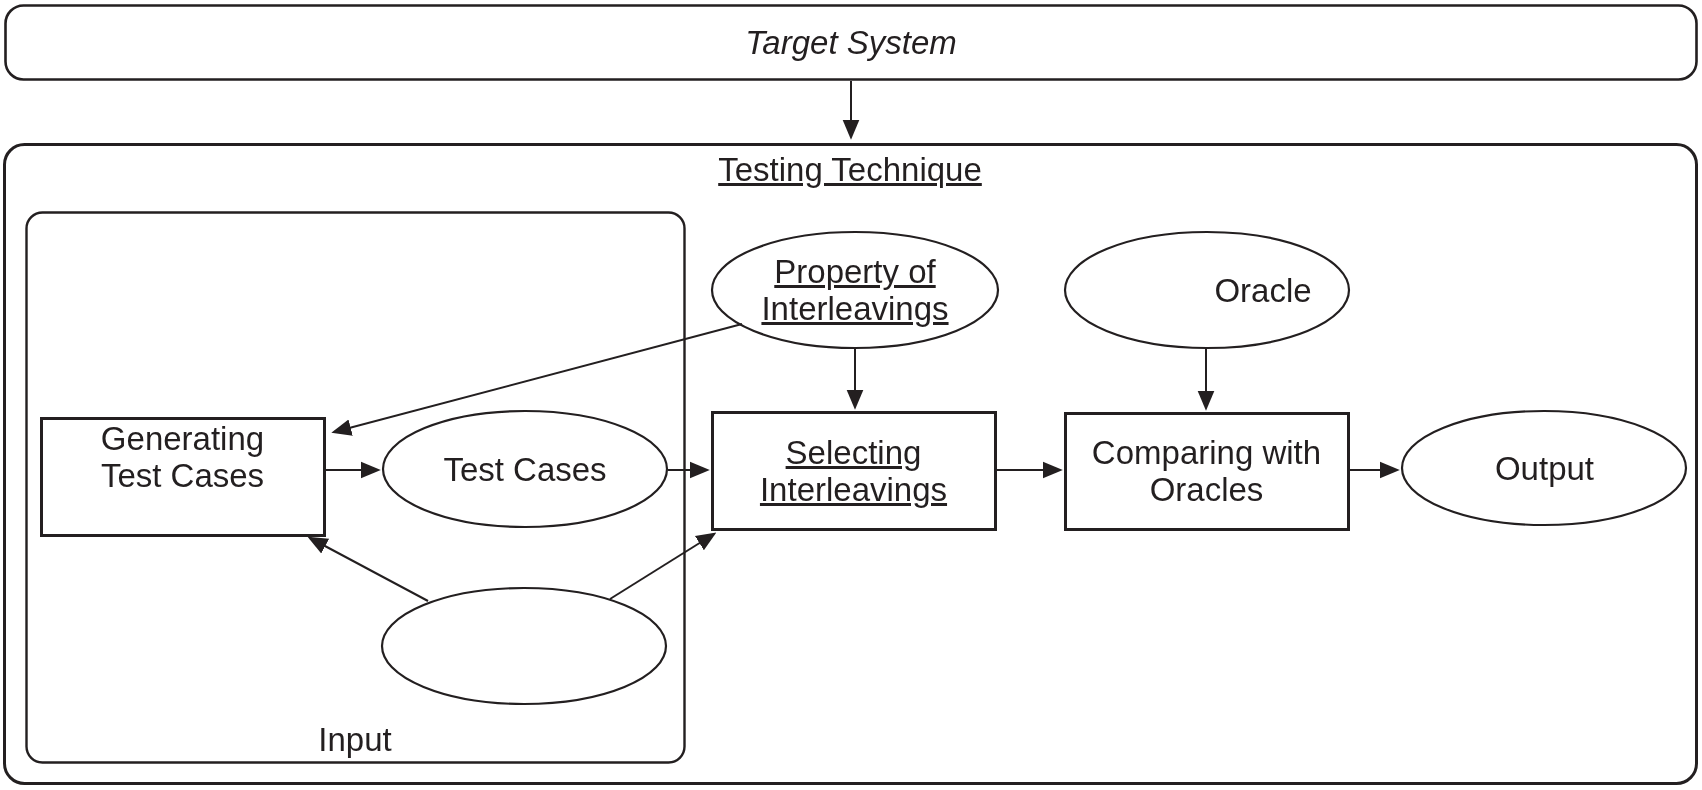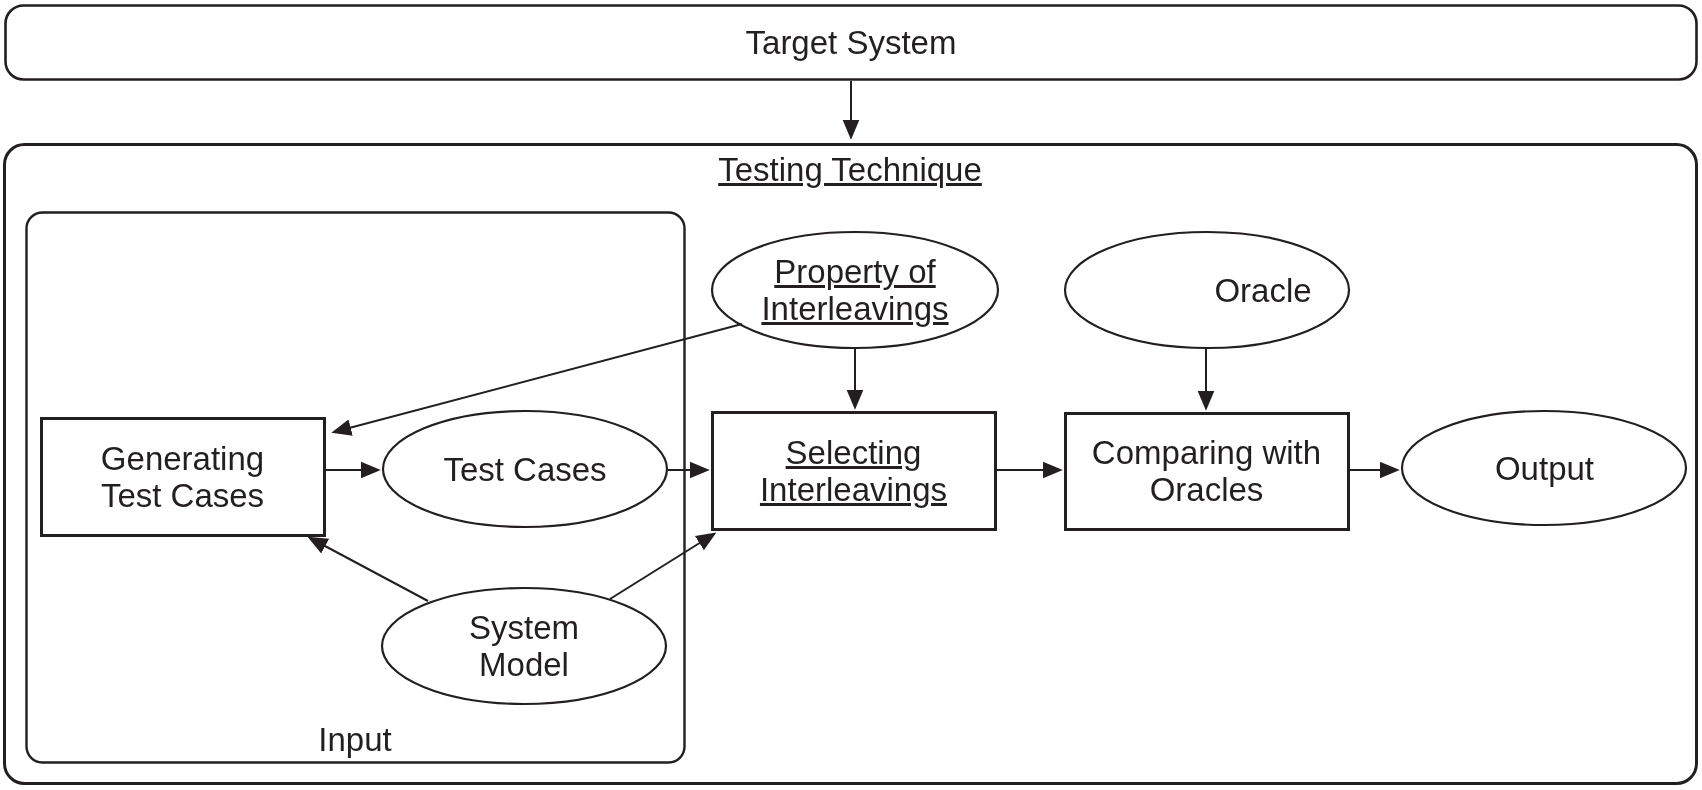"Target System" div.lbl { font-style: none -> italic }
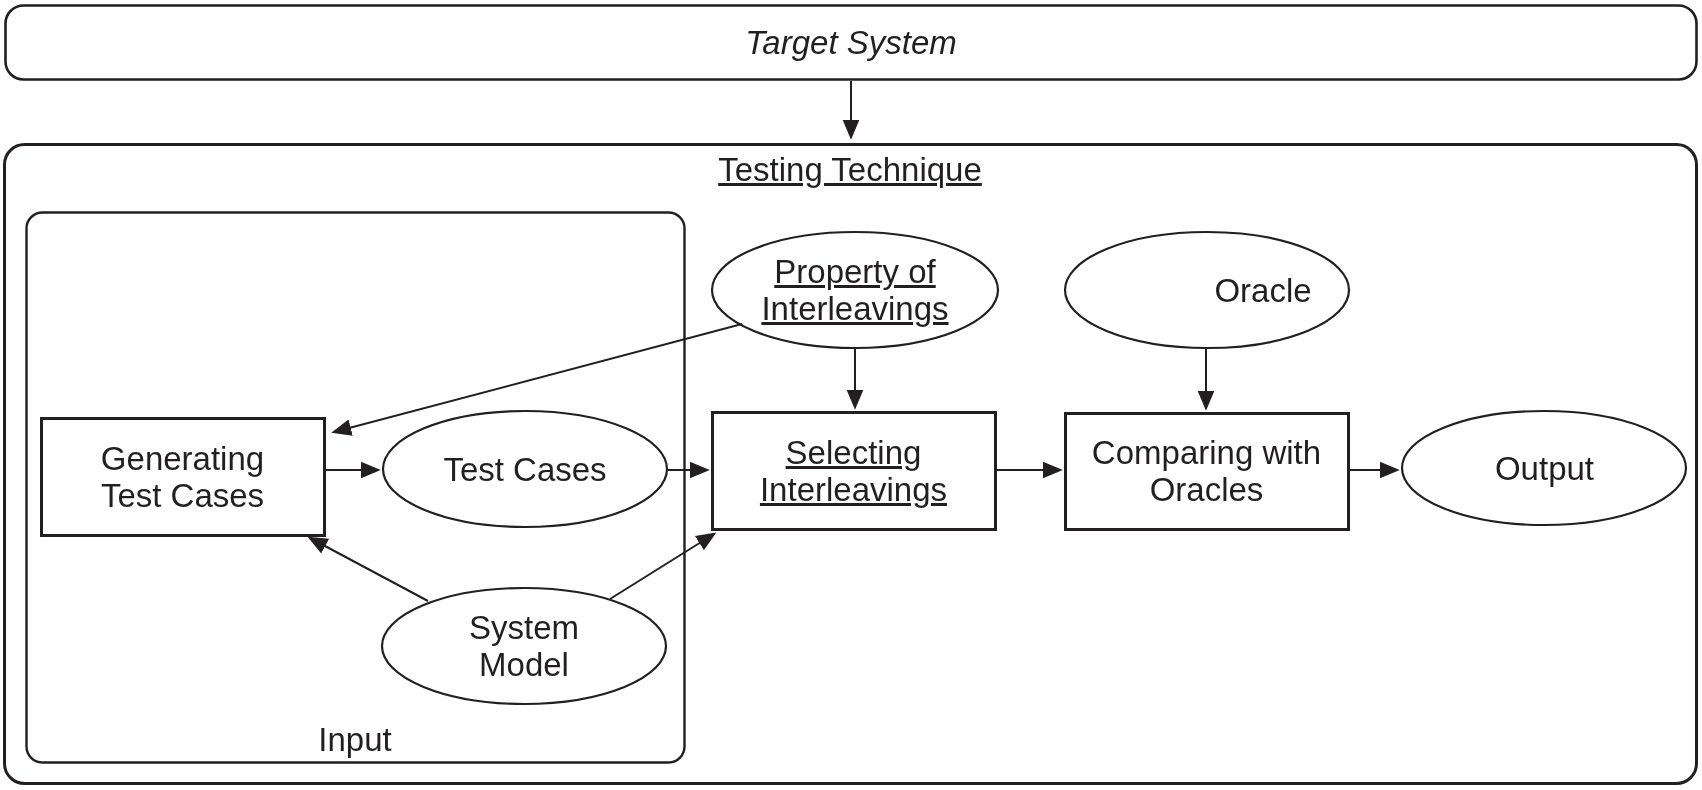"Generating" div.lbl { top: 418px -> 398px }
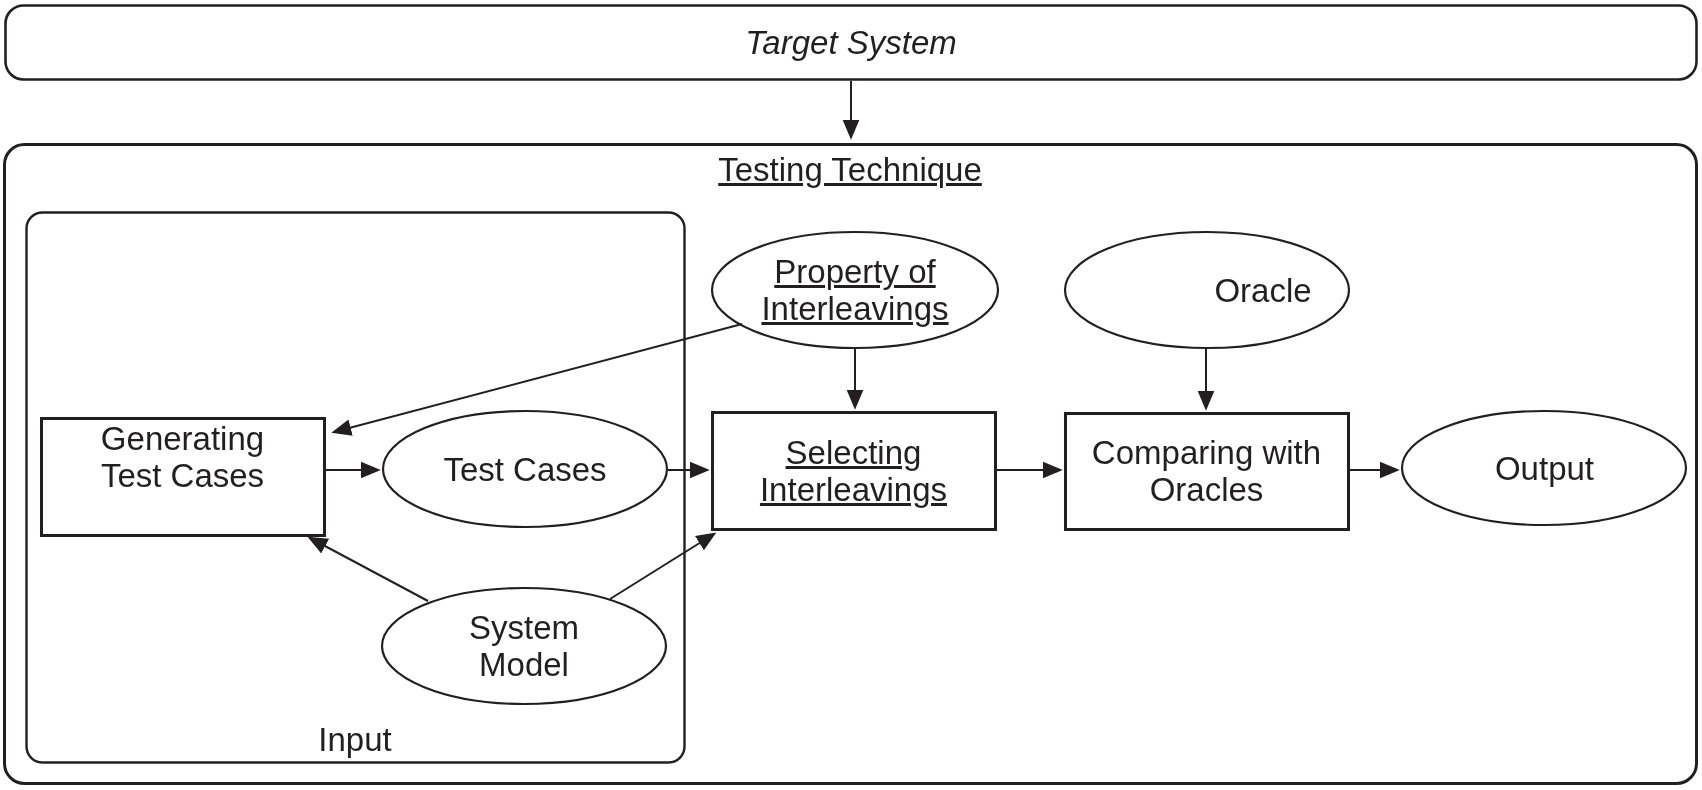"System" div.lbl { html: <div>System Model</div> -> none }
